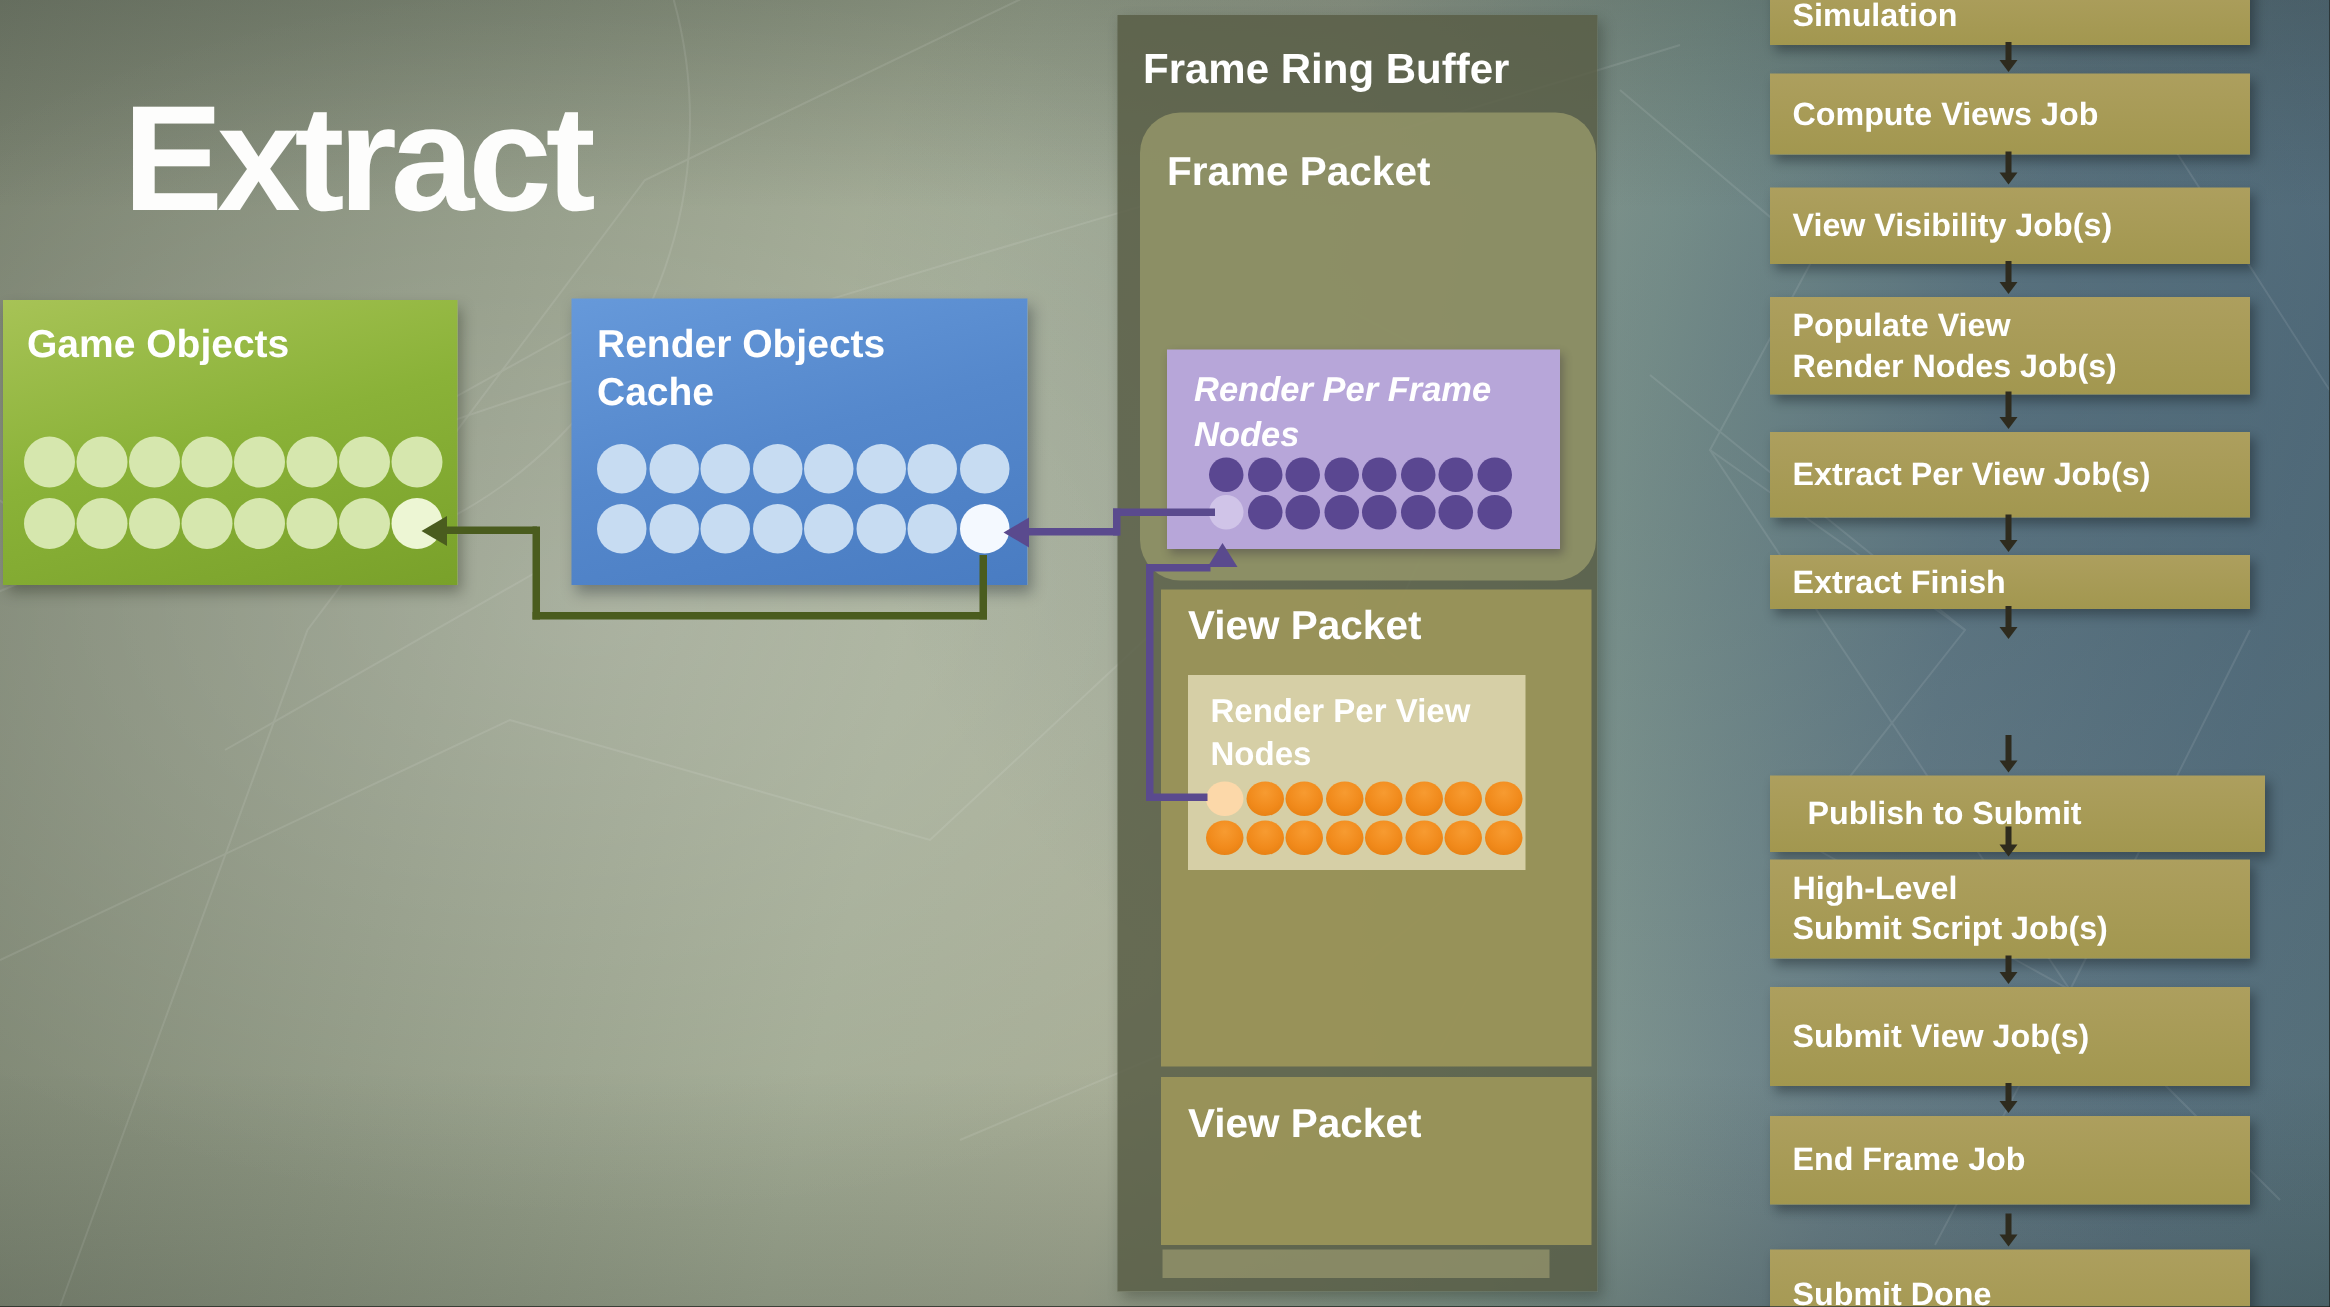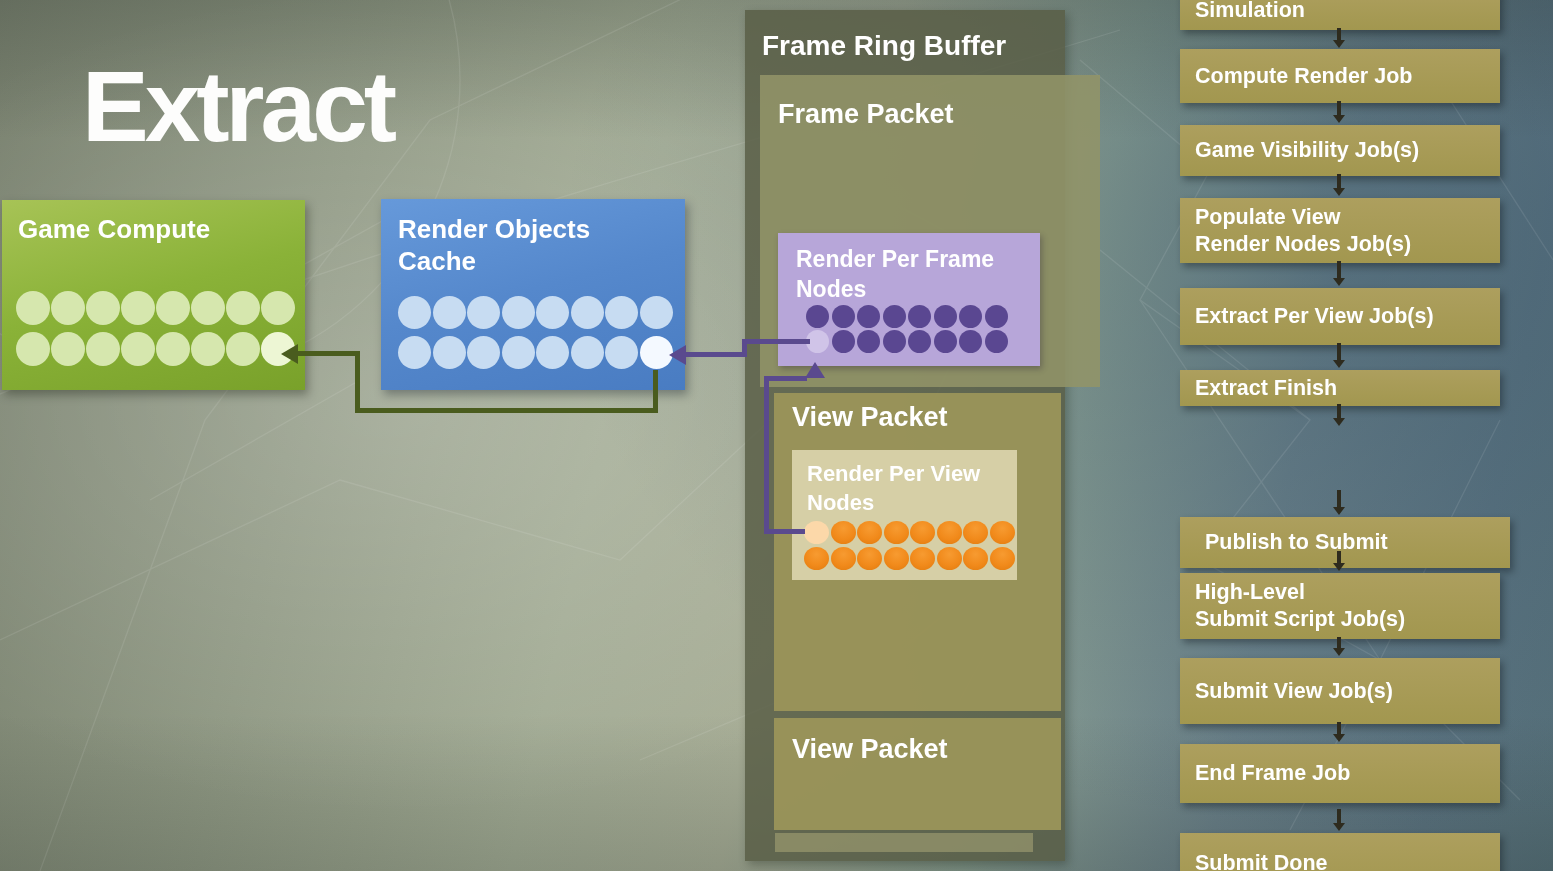"Compute Render Job" span { text: Render -> Views }
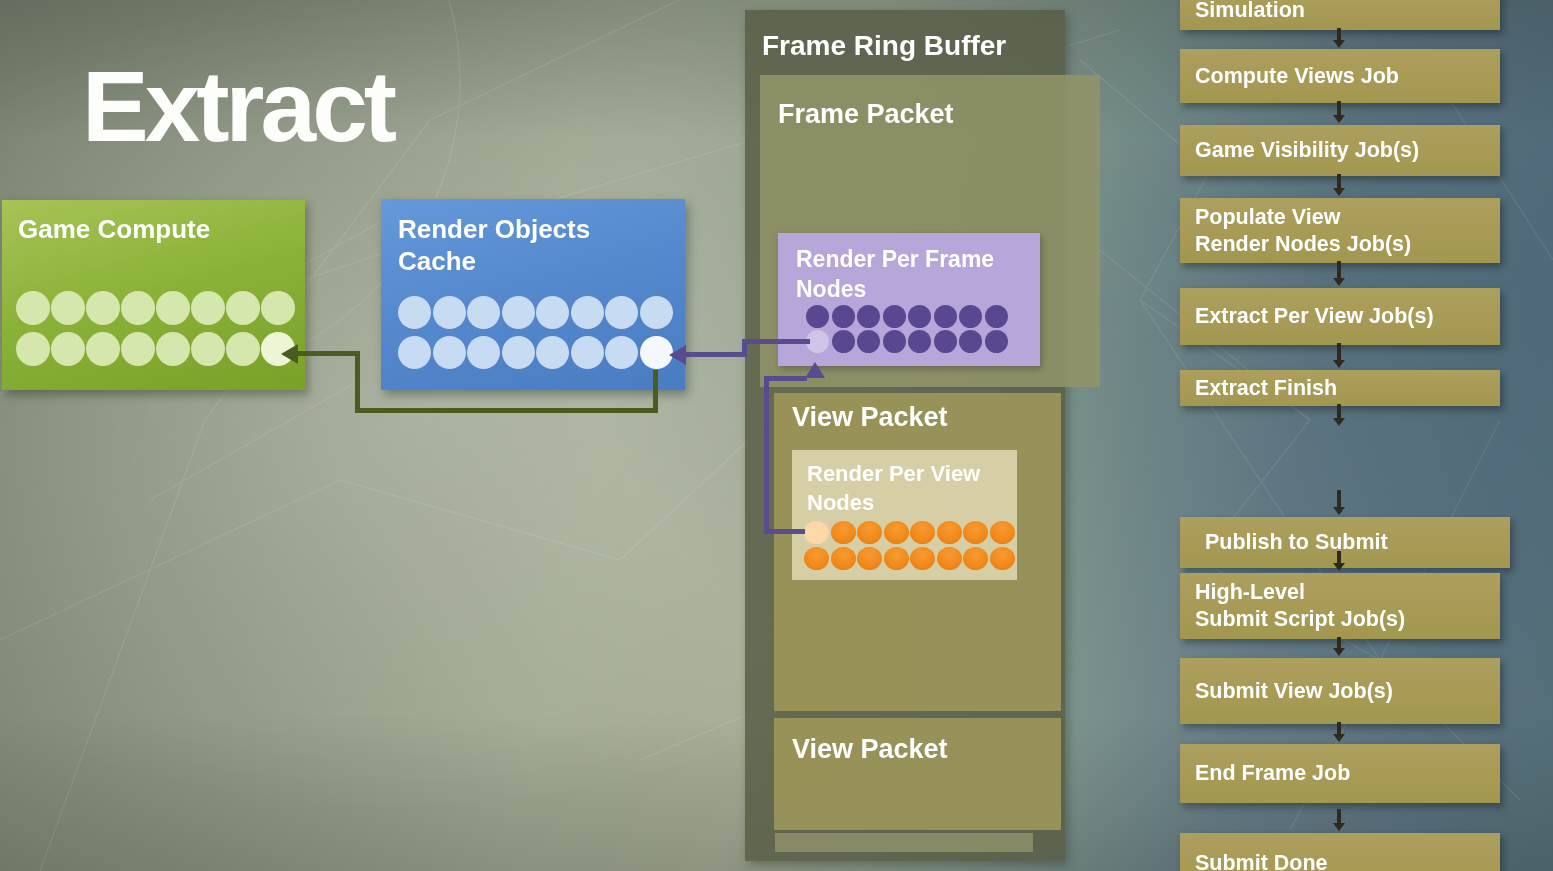"Frame Packet" .fpacket { border-radius: none -> 27px; width: 340px -> 304px }
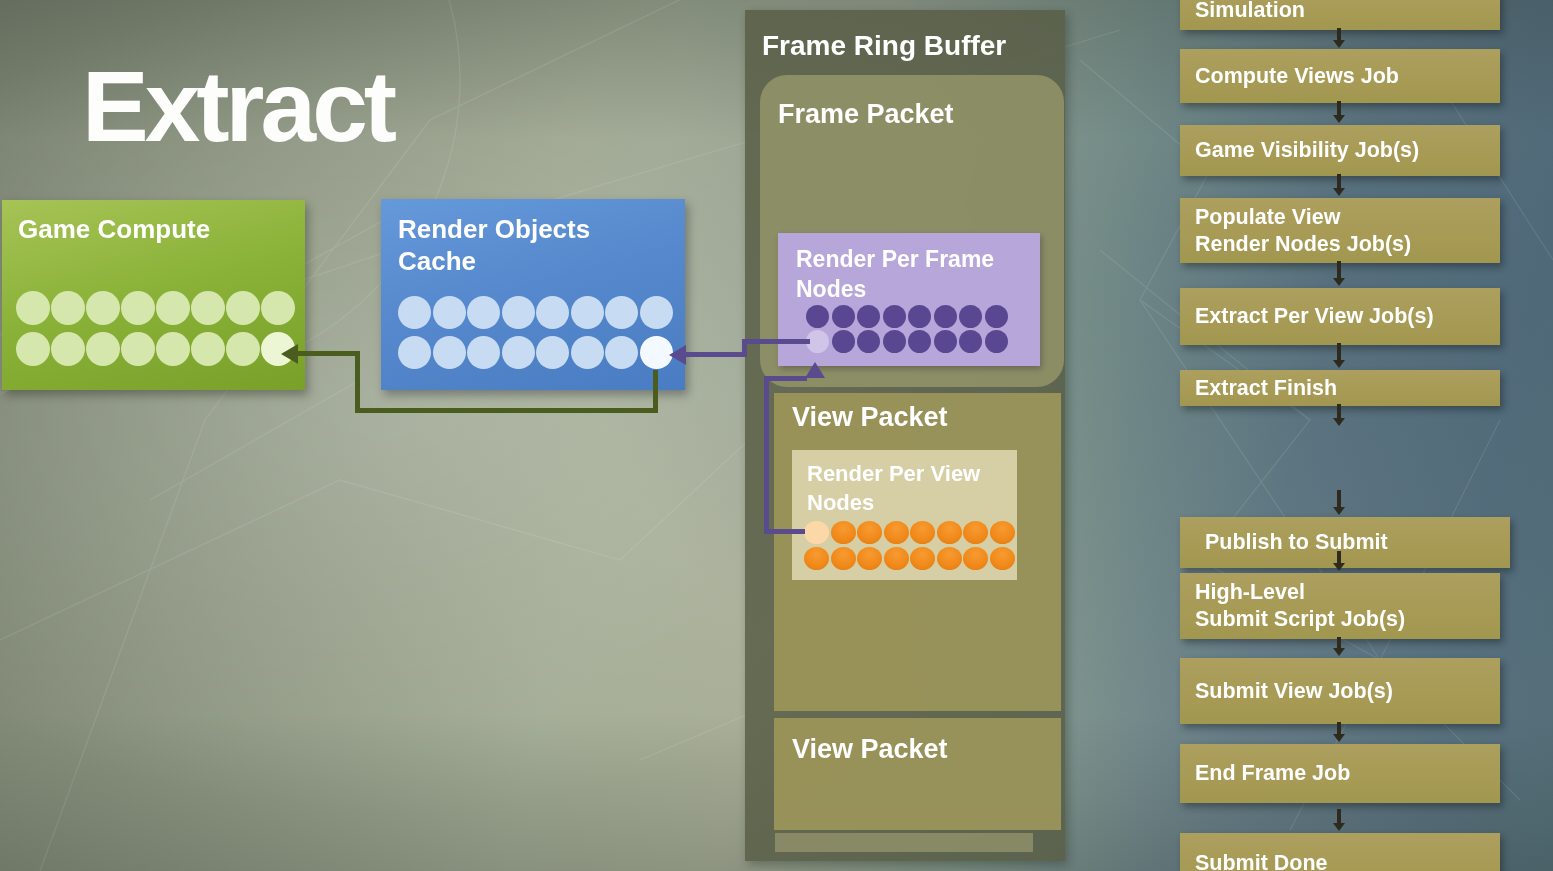"Game Visibility Job(s)" span { text: Game -> View }
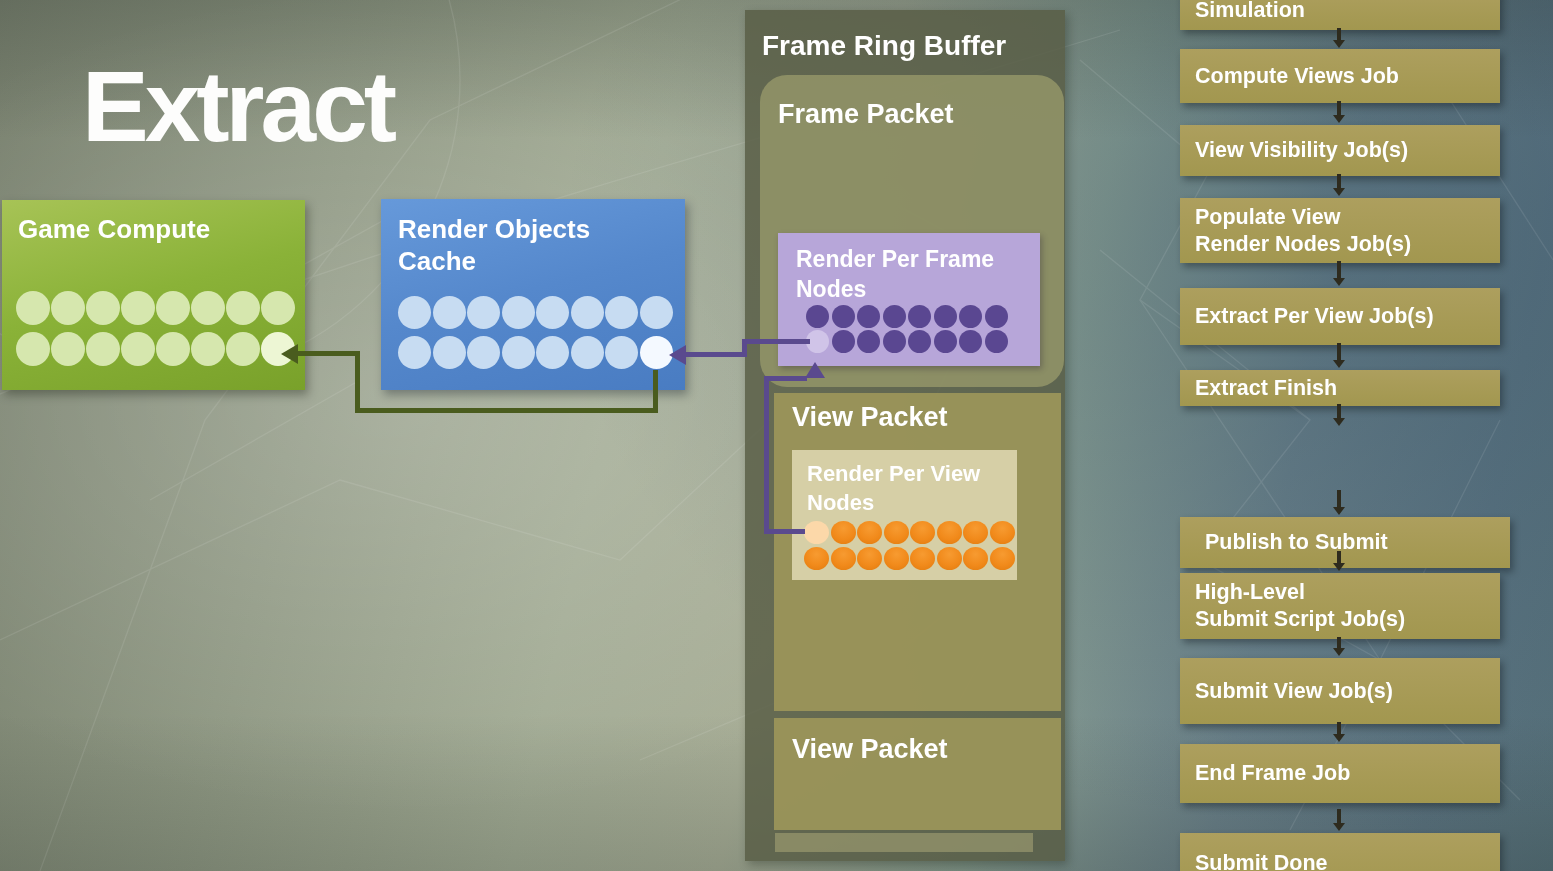"Game Compute" div.lbl { text: Compute -> Objects }
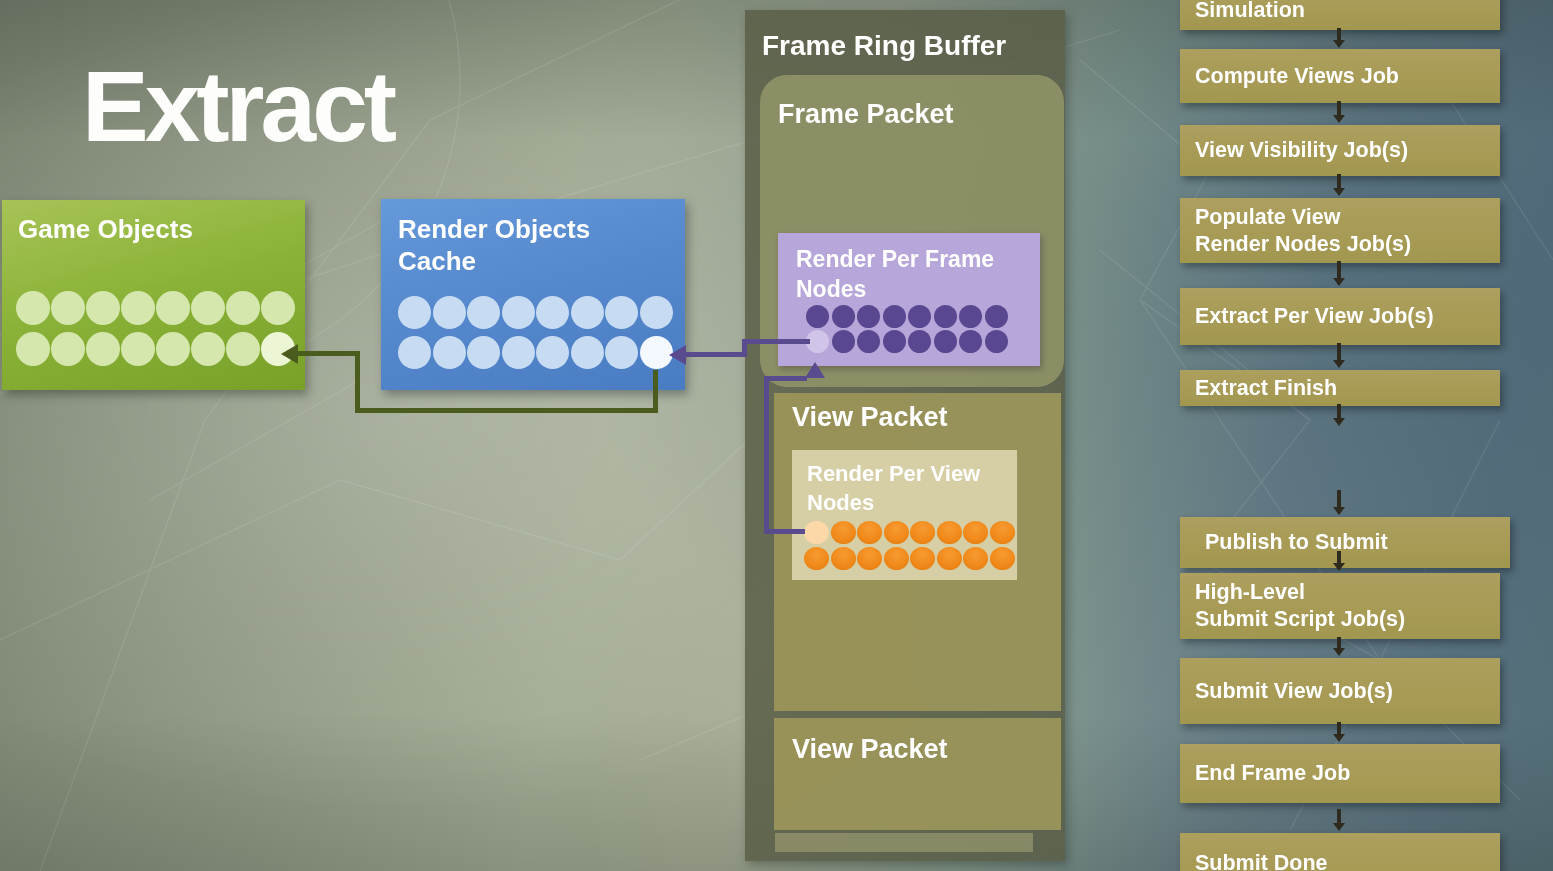"Render Per Frame" .purple { font-style: none -> italic }
